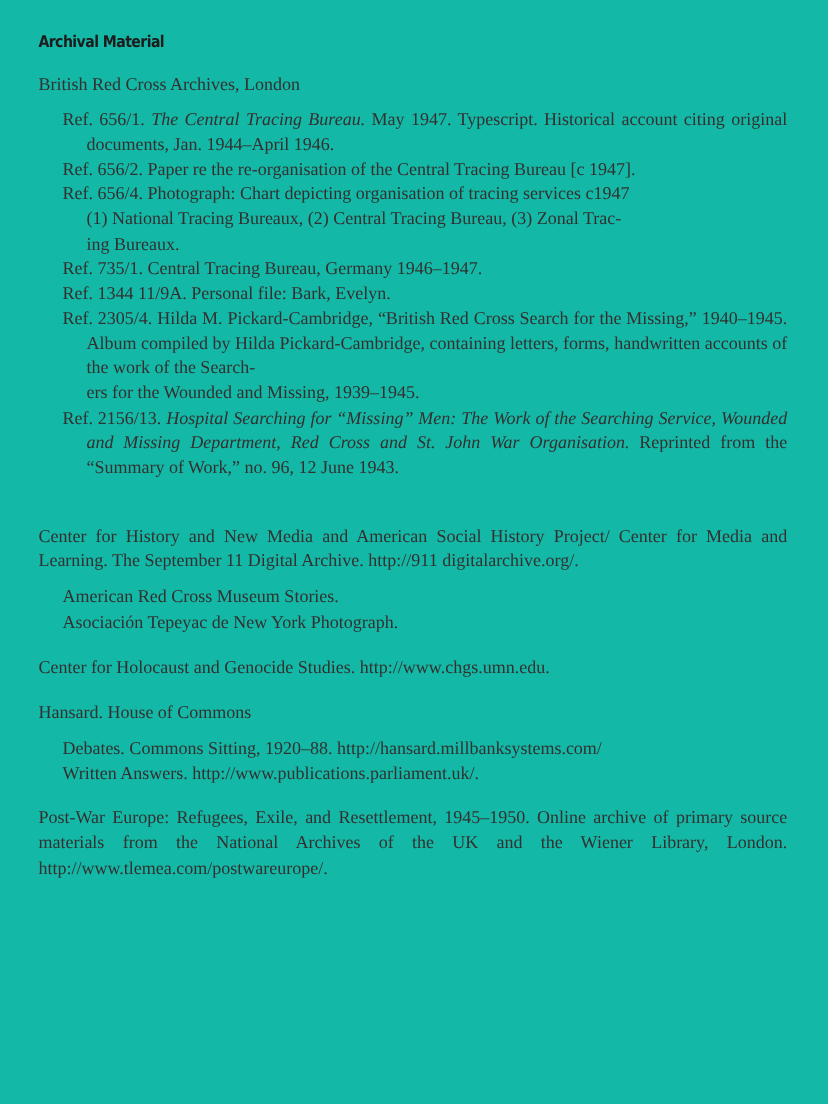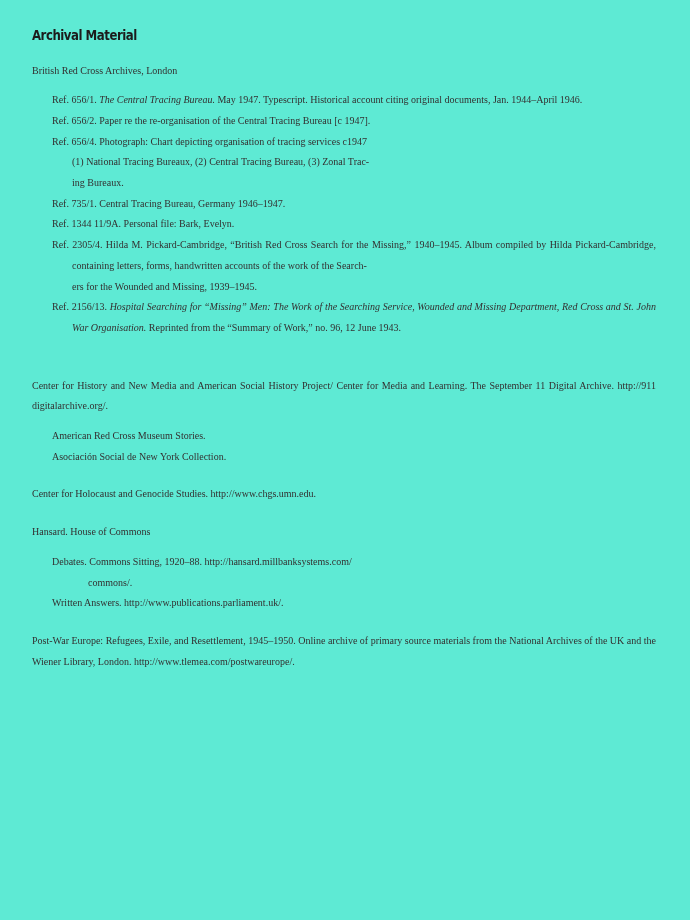"Archival Material" #page { background: #5eead4 -> #14b8a6 }
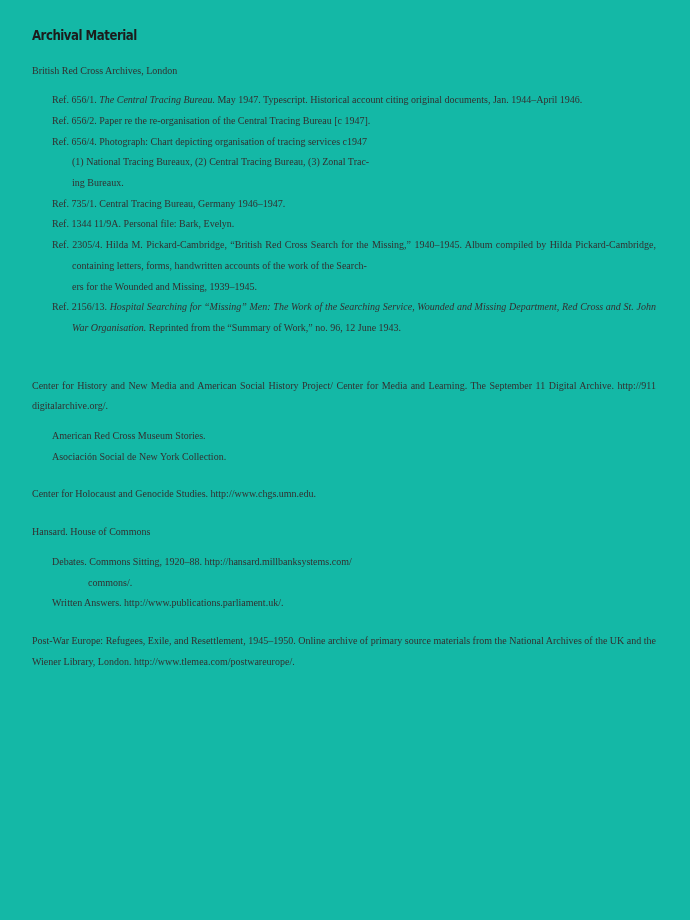"British Red Cross Archives, London" .entry { font-size: 10px -> 15px }
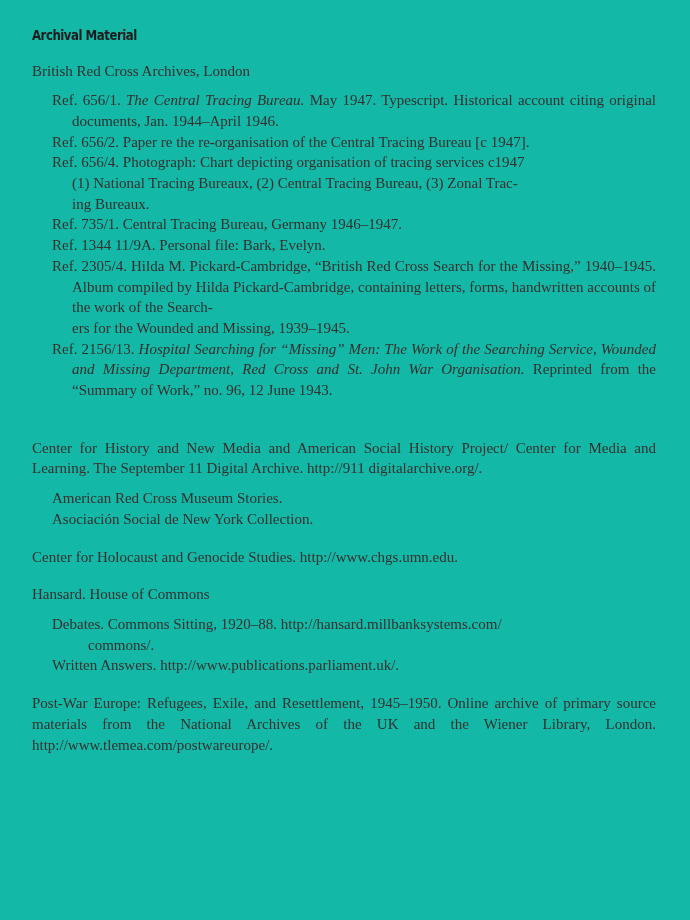"Asociación Social de New York" div.entry { text: Social de New York Collection -> Tepeyac de New York Photograph }
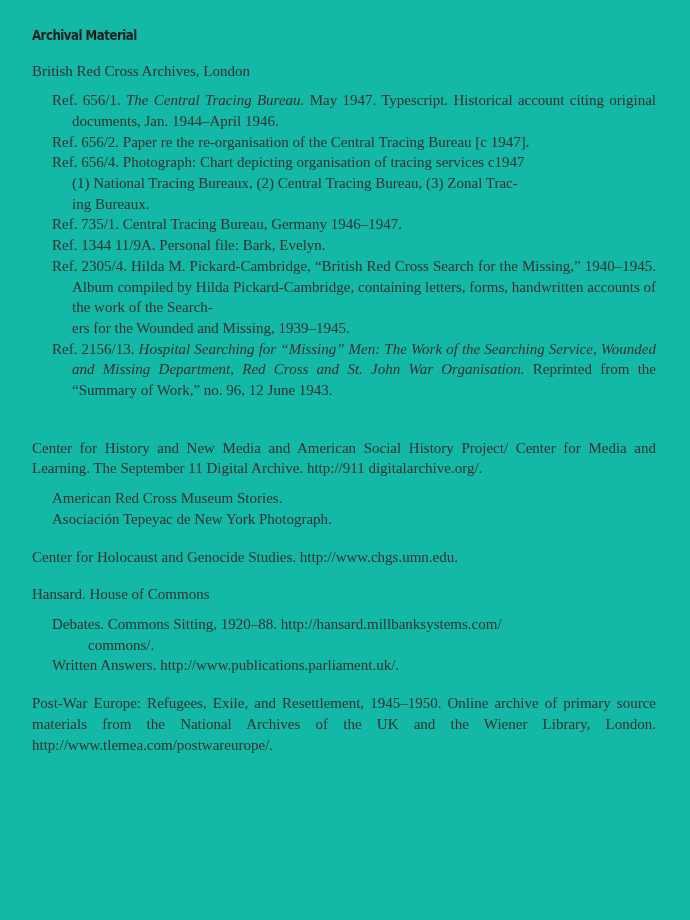"commons/." div.entry { html: <div>commons/.</div> -> none }
